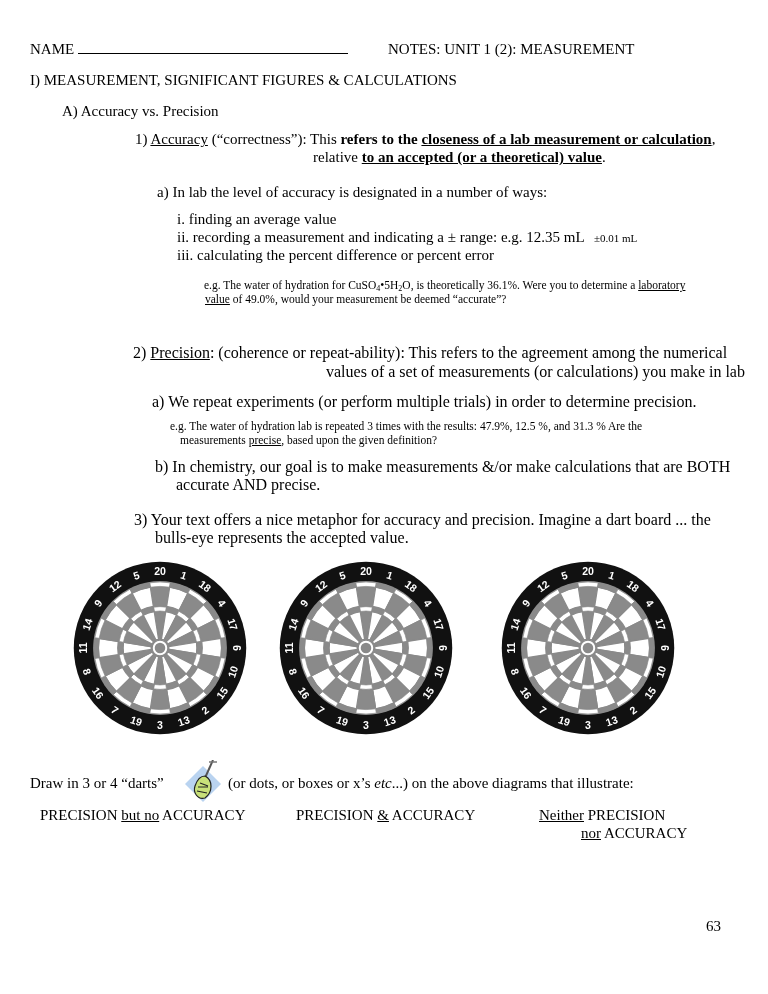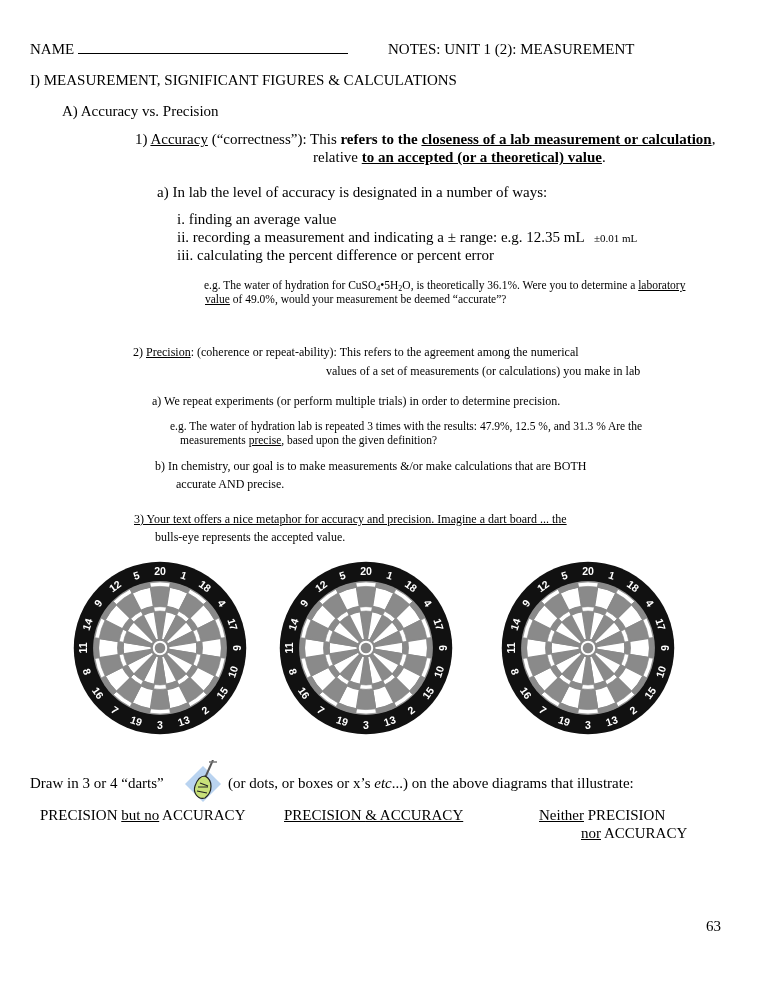"2) Precision: (coherence or" .f16 { font-size: 12px -> 16px }
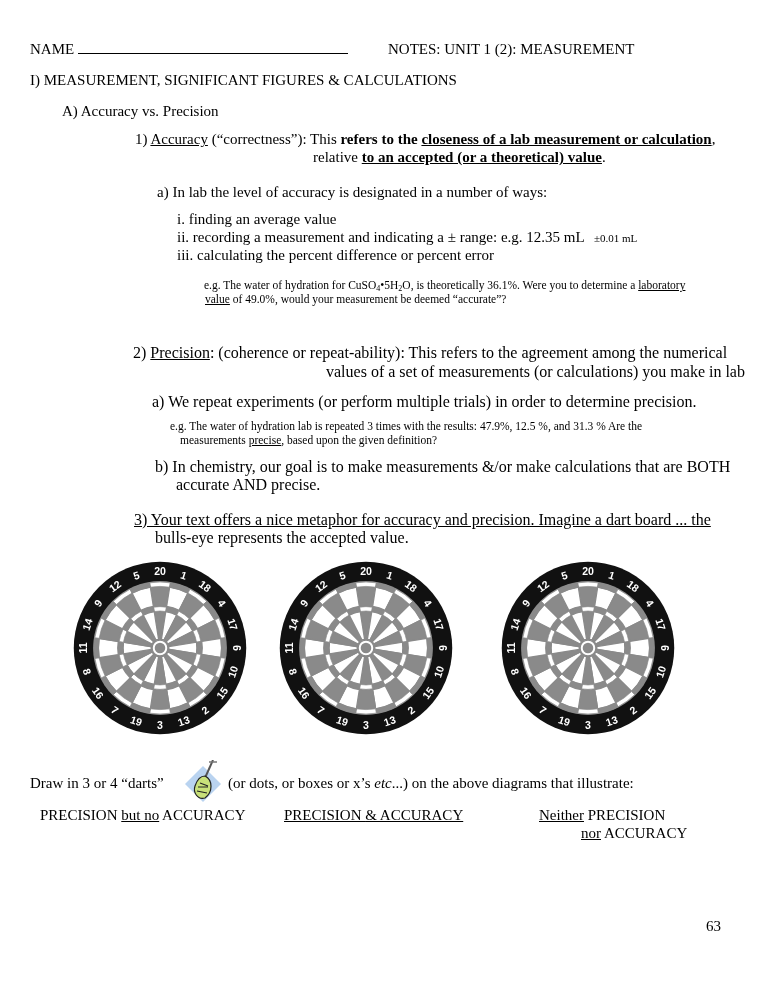"3) Your text offers a" div.abs { text-decoration: underline -> none }
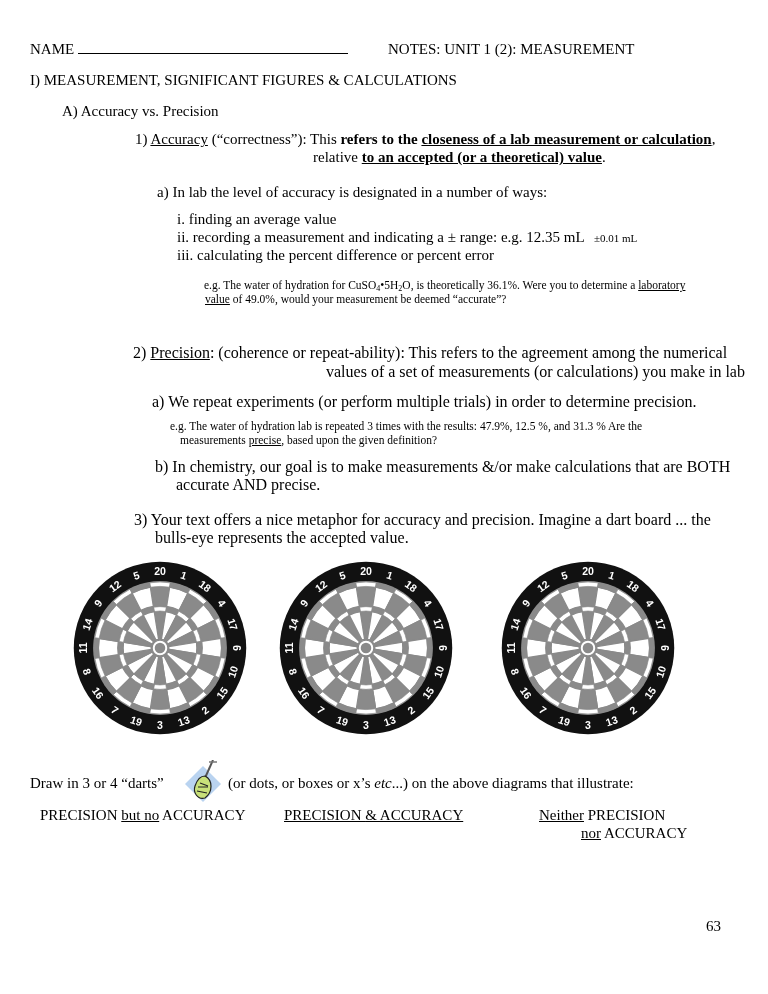"PRECISION & ACCURACY" div.abs { left: 284px -> 296px; text-decoration: underline -> none }
